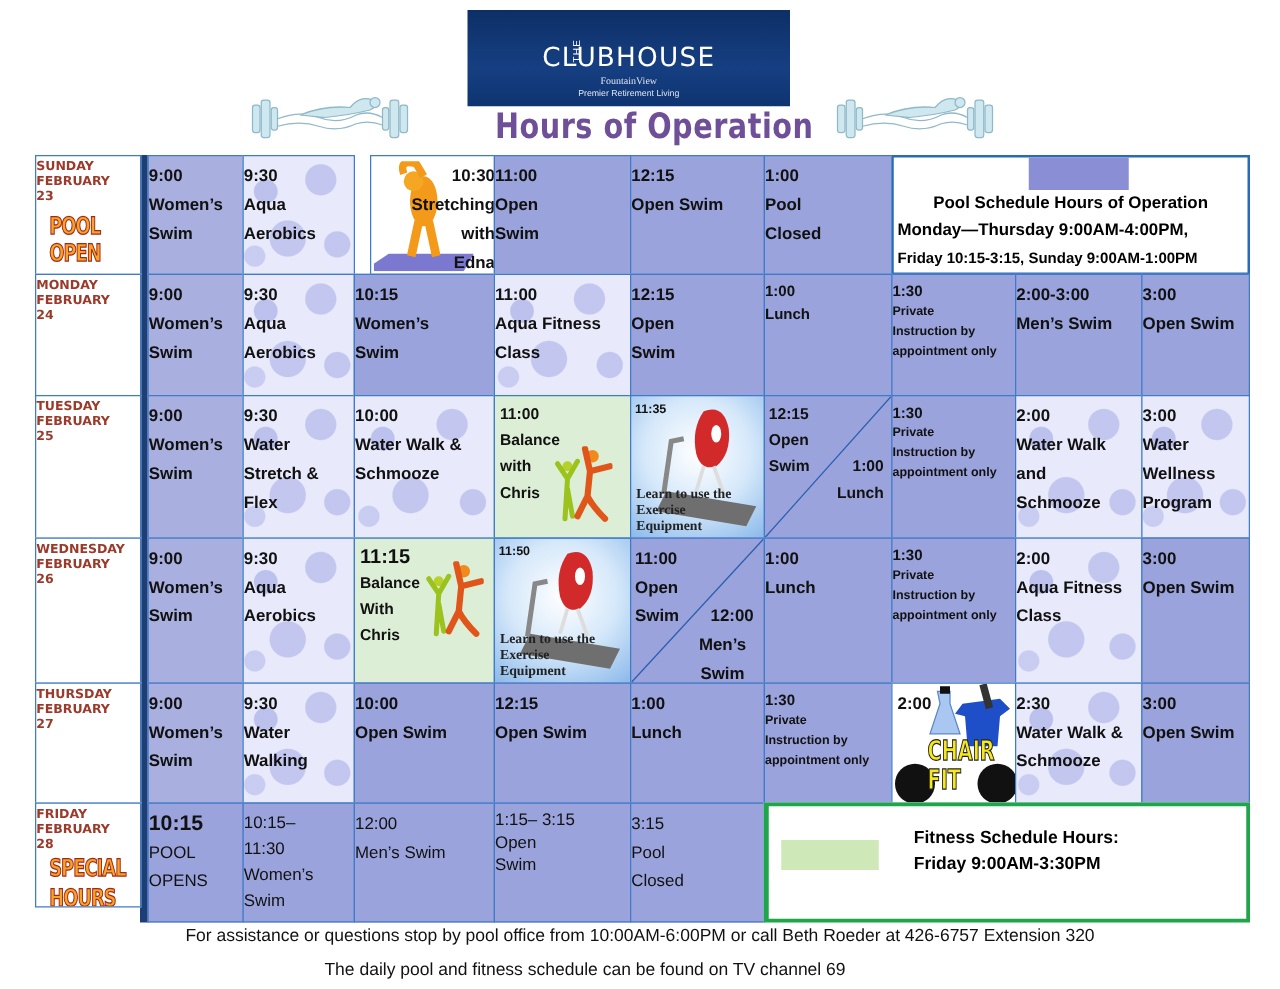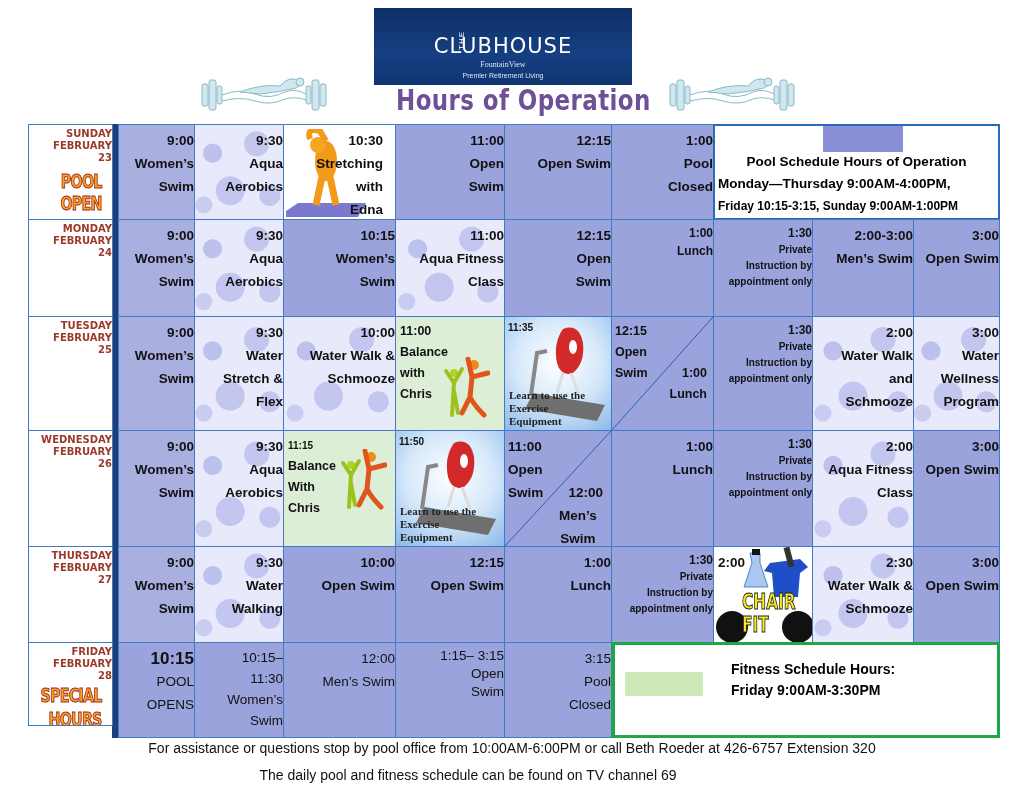"SUNDAY" .cell { text-align: right -> left }
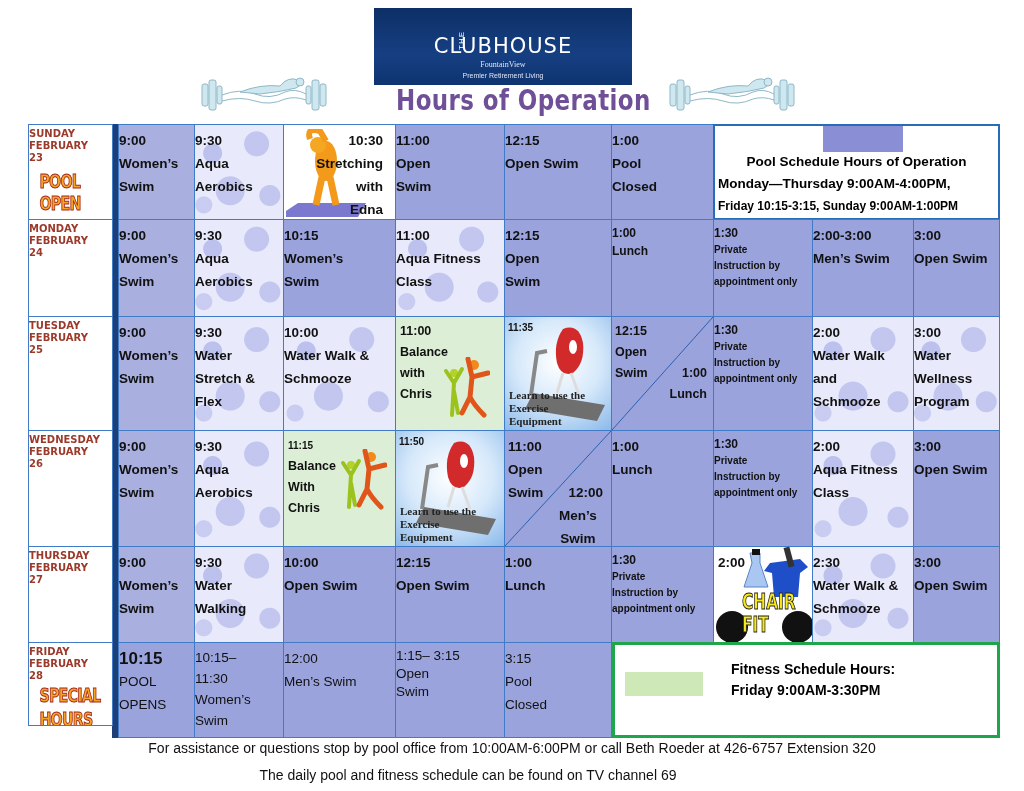"10:30" div.cell { left: 283px -> 296px }
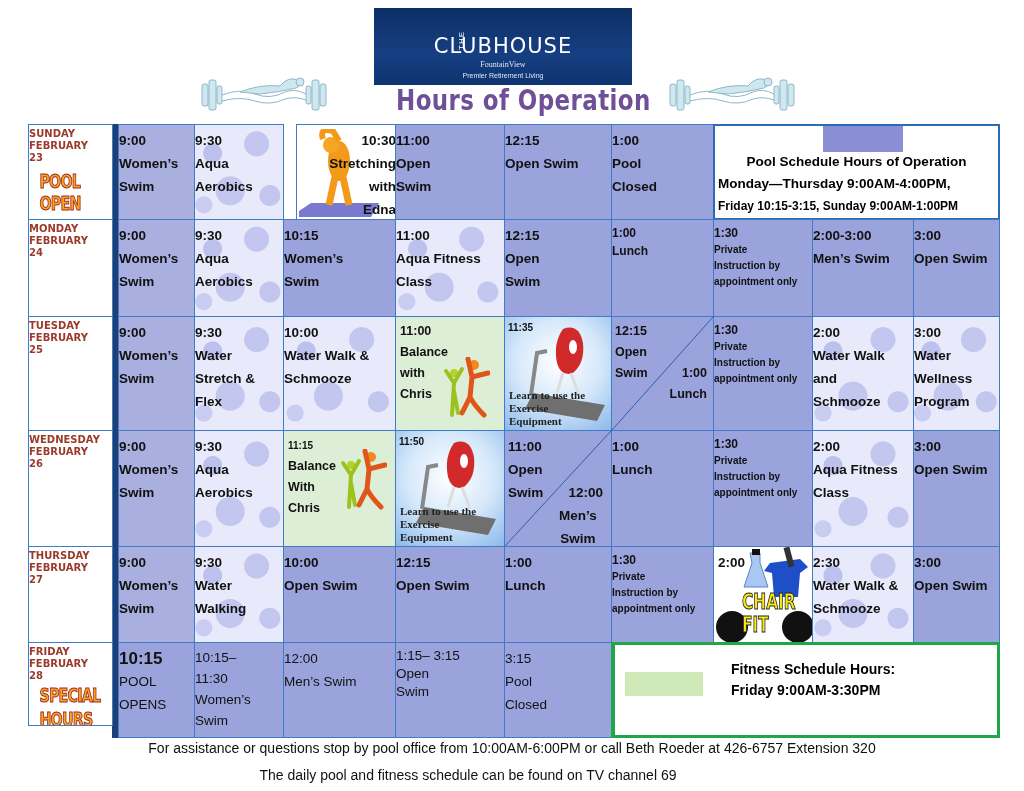"11:15" div { font-size: 10px -> 16px }
